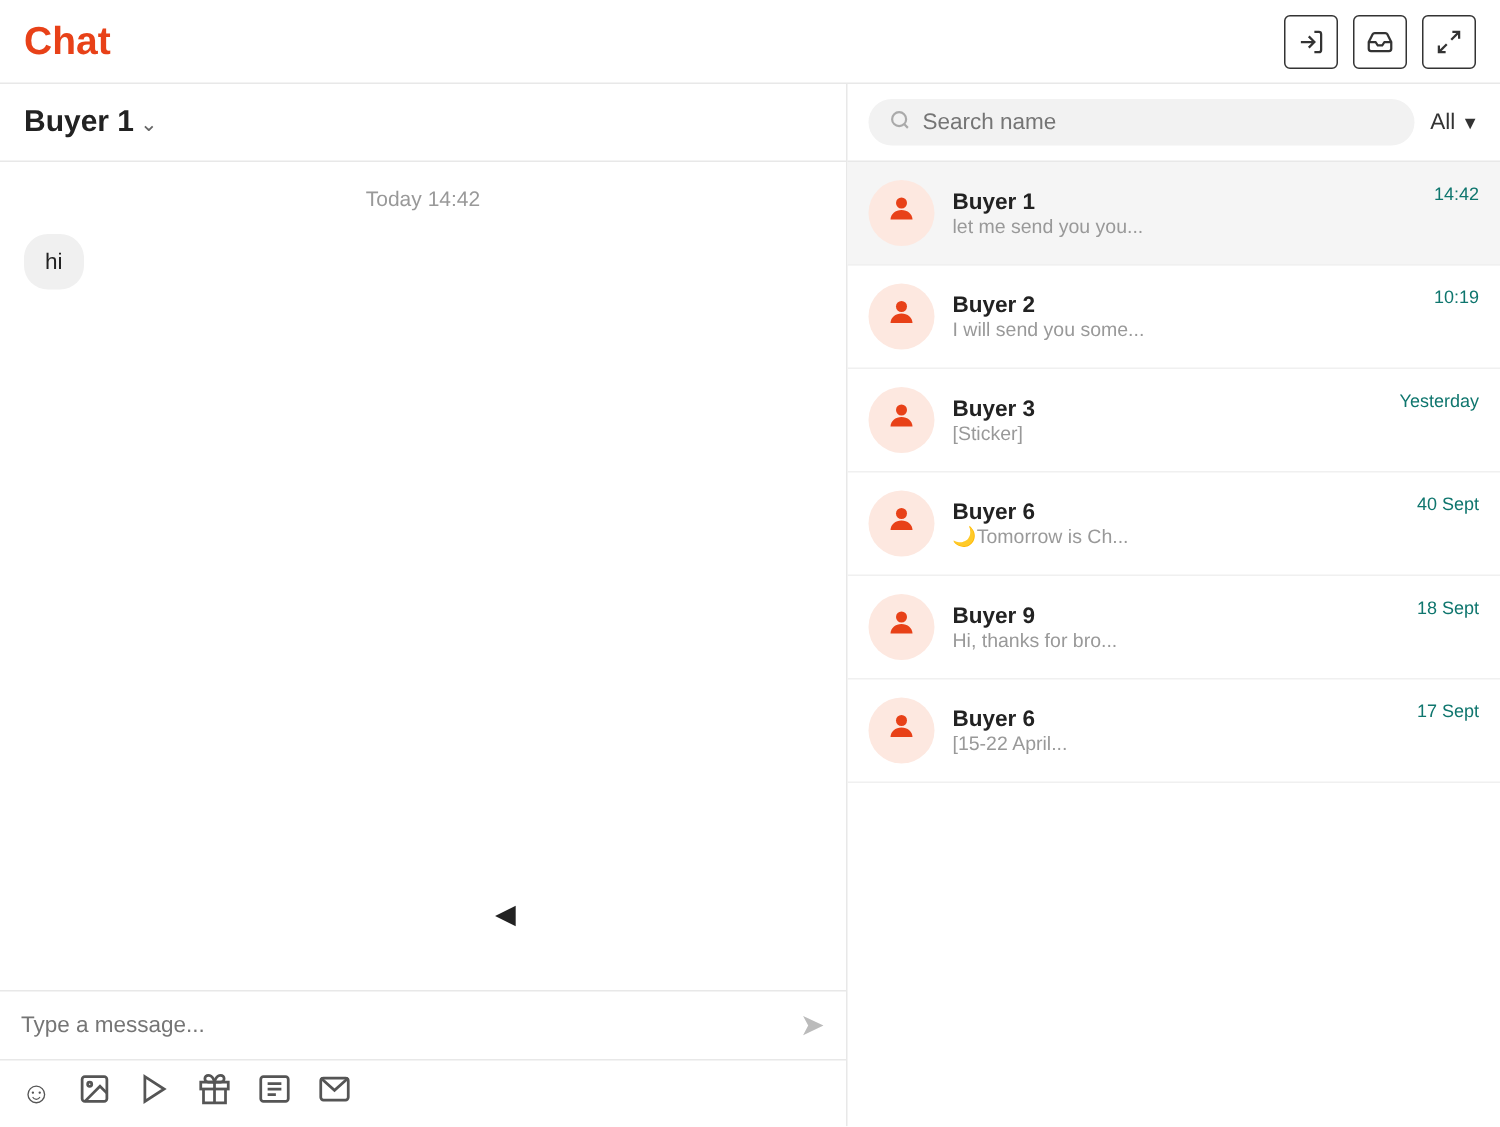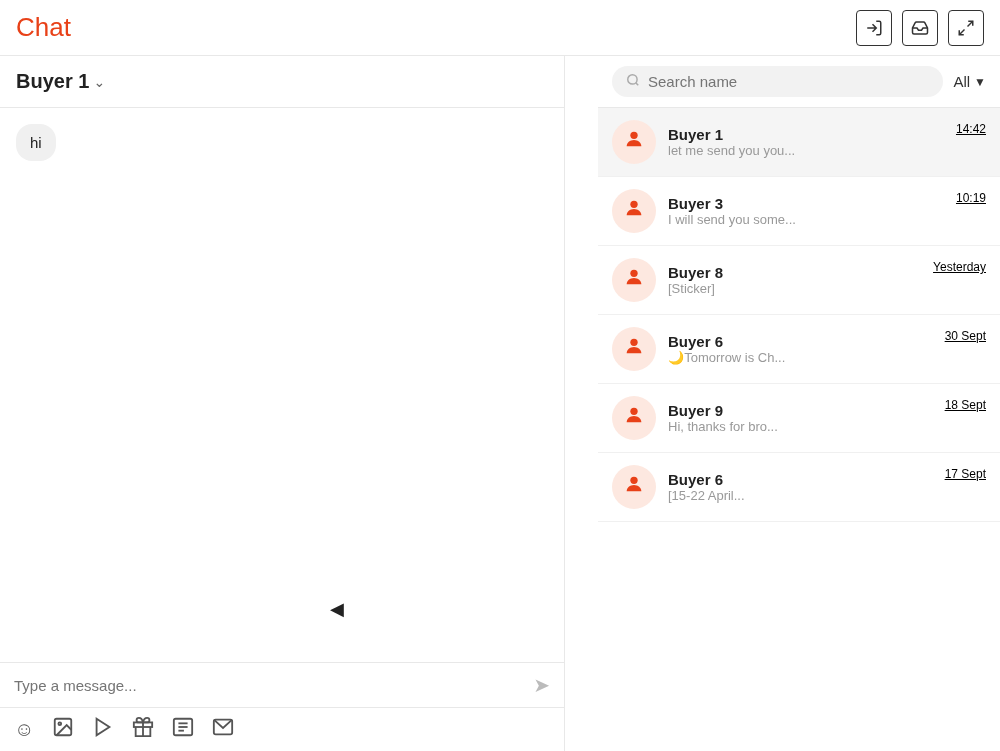"Chat" .header-title { font-weight: 400 -> 700 }
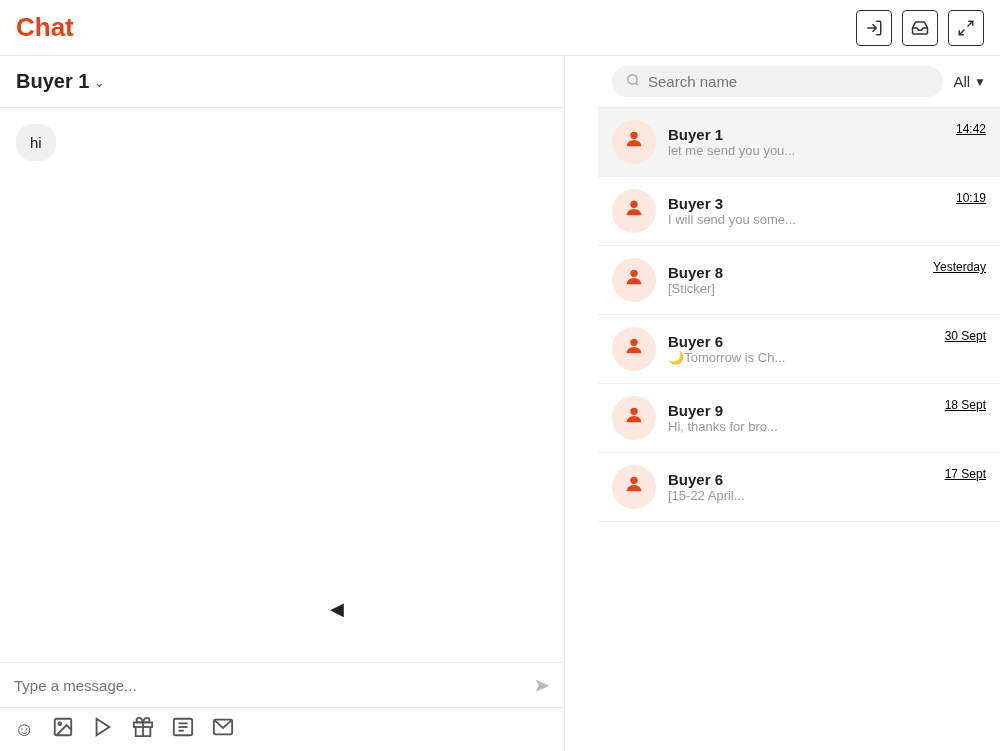"Buyer 1" .main { gap: 33px -> none }
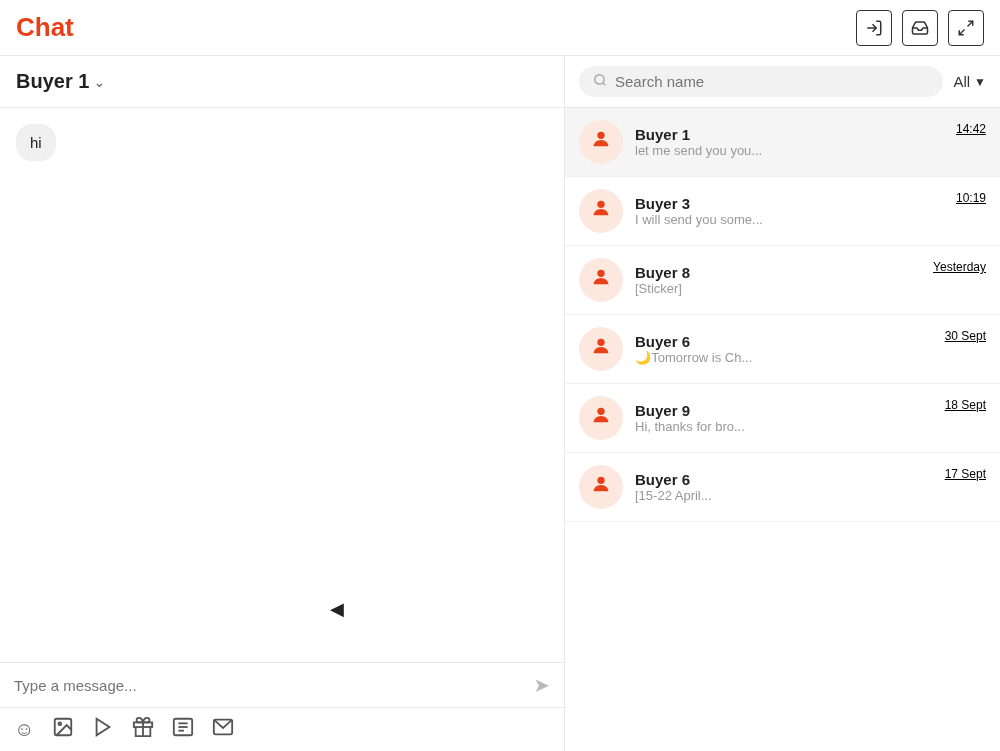"Today 14:42" div.chat-date { html: none -> <div>Today 14:42</div> }
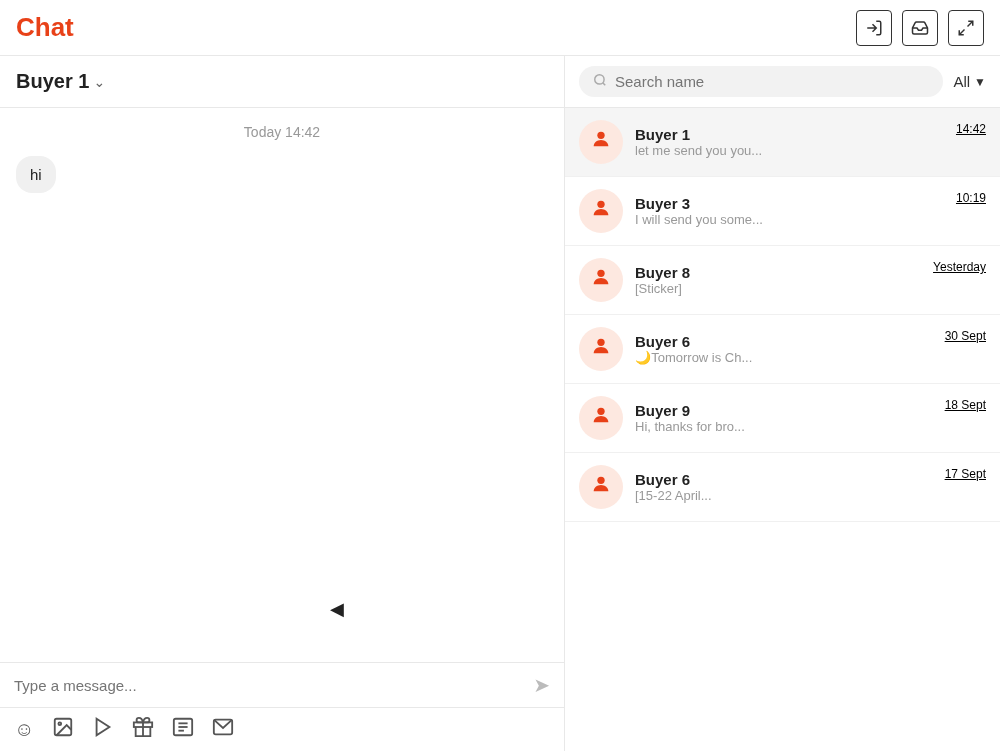"14:42" .contact-time { color: #000000 -> #0f766e; text-decoration: underline -> none }
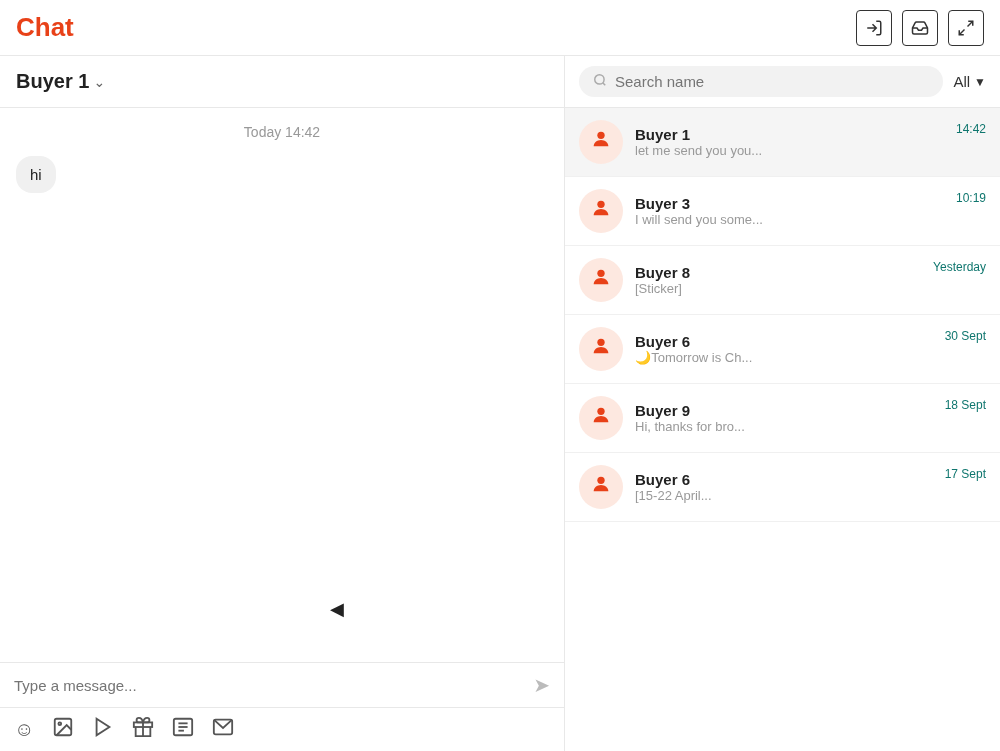"Buyer 3" div.contact-name { text: 3 -> 2 }
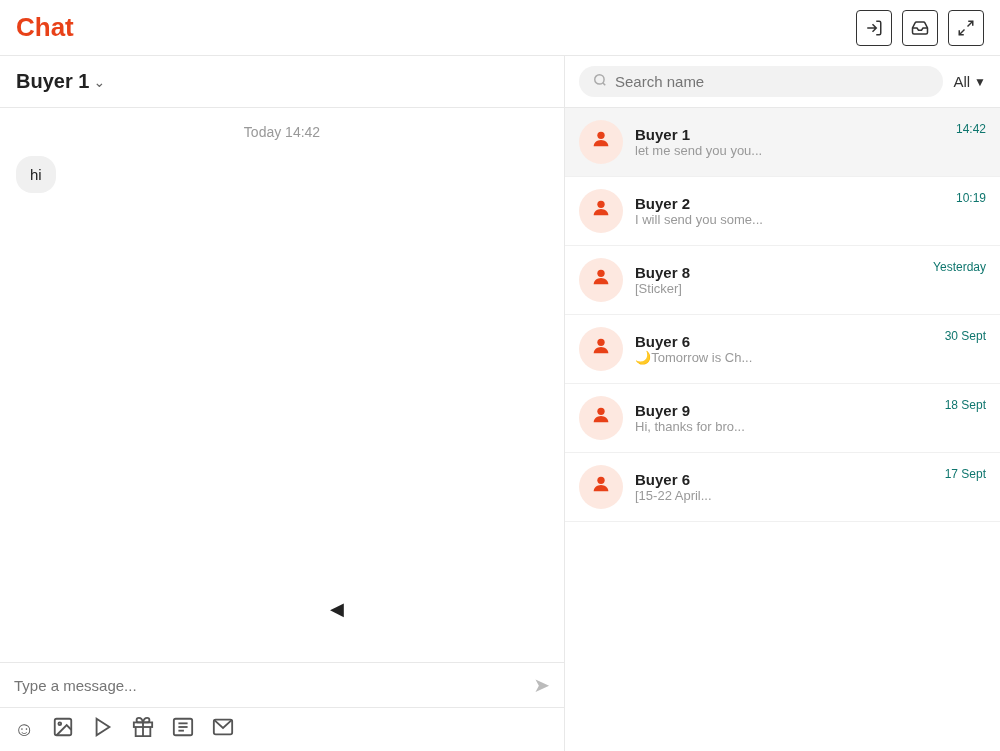"Buyer 8" div.contact-name { text: 8 -> 3 }
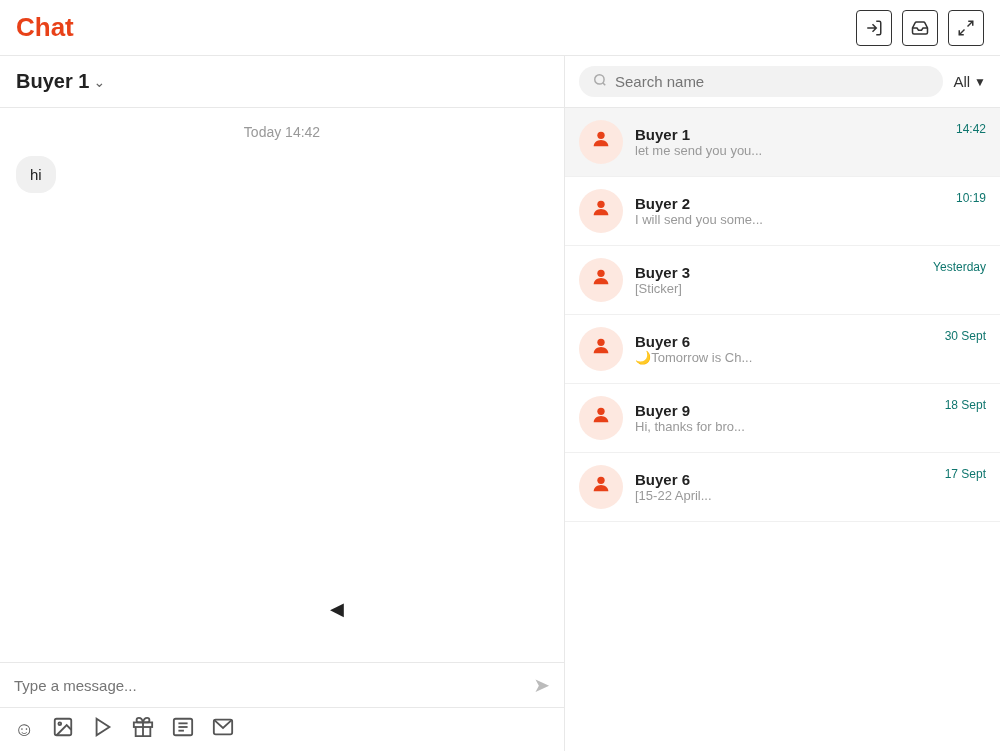"30 Sept" div.contact-time { text: 30 -> 40 }
